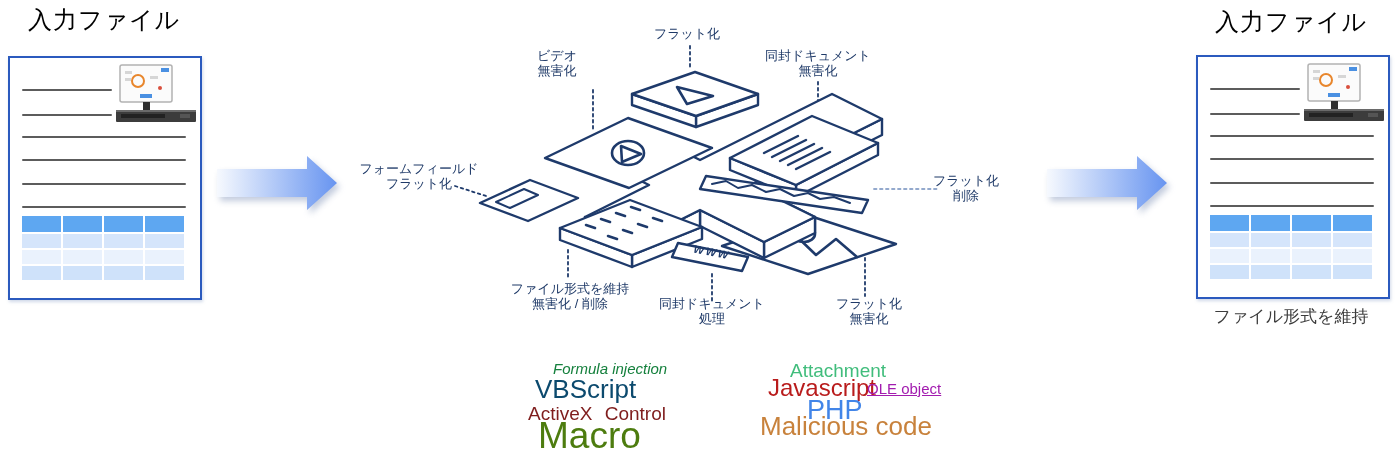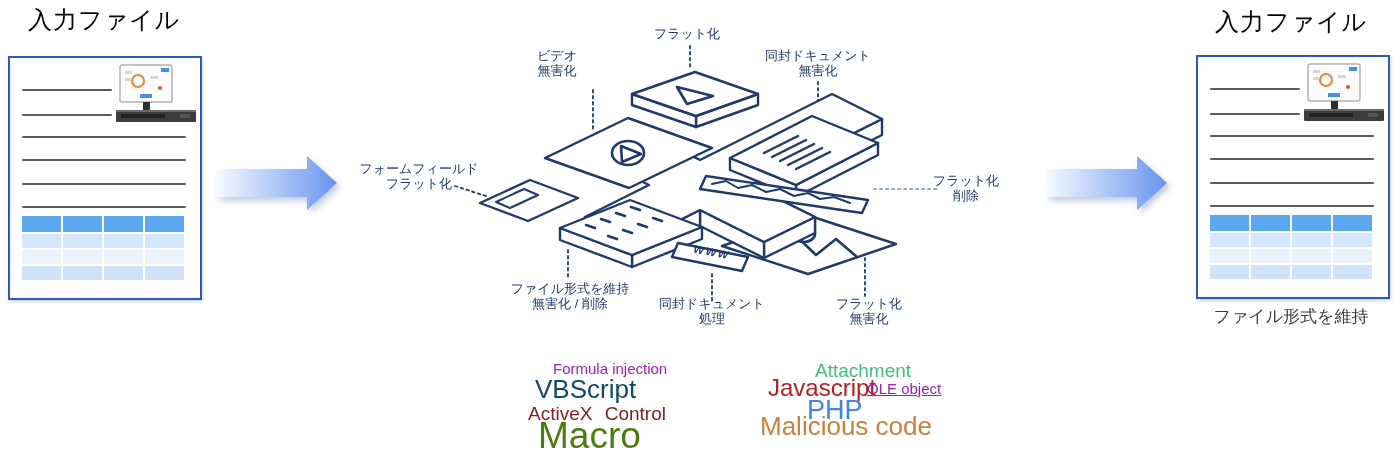"Formula injection" span.wc { color: #a21caf -> #15803d; font-style: none -> italic }
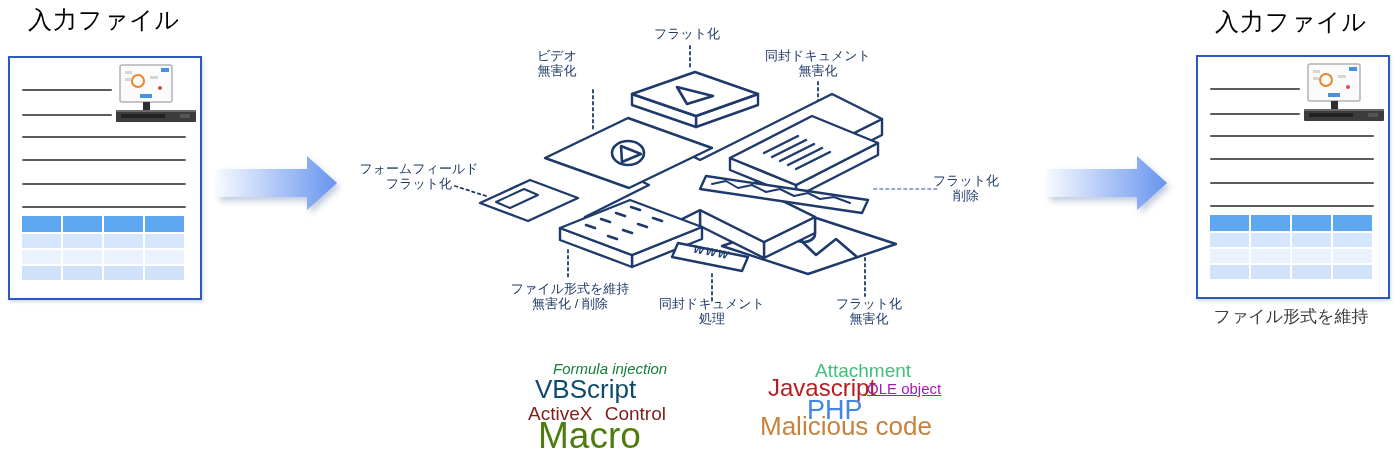"Attachment" span.wc { margin-left: 25px -> none }
